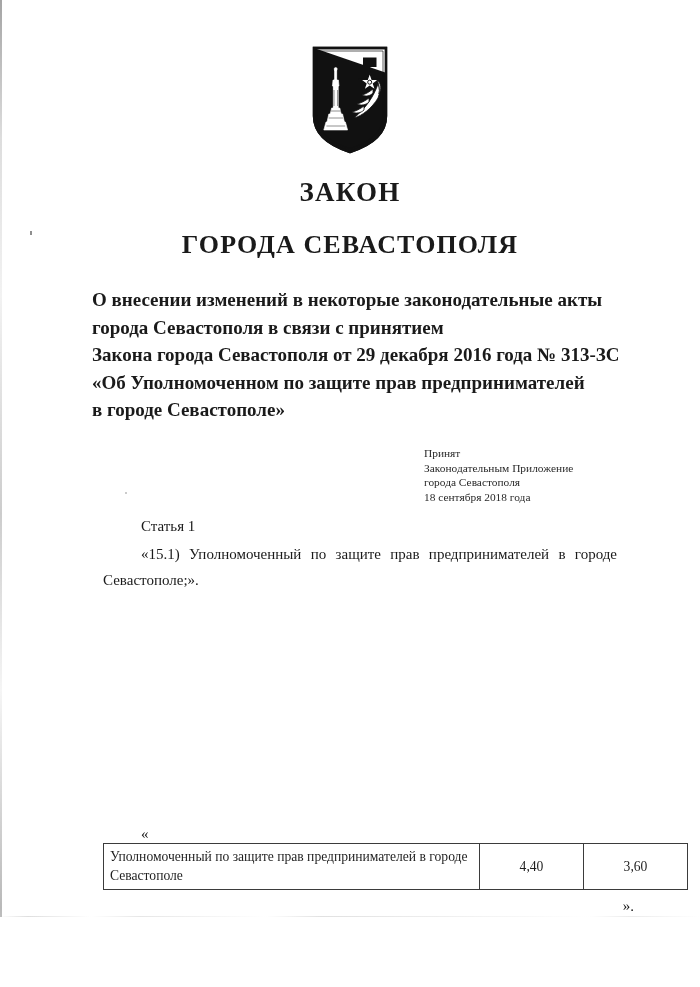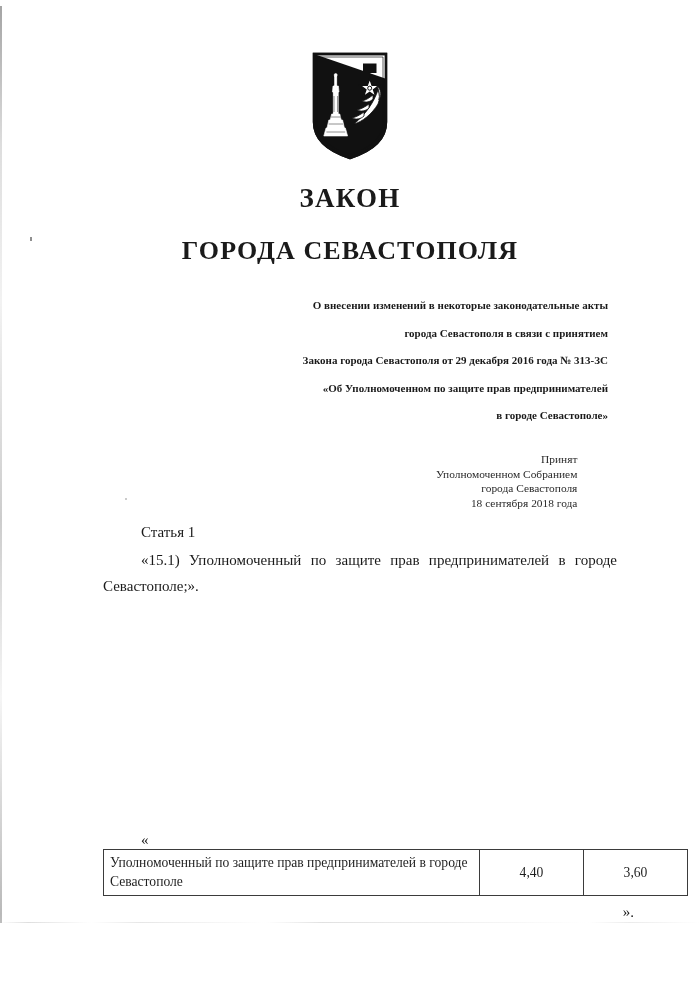"ЗАКОН" .page { margin: 6px auto -> 0 auto }
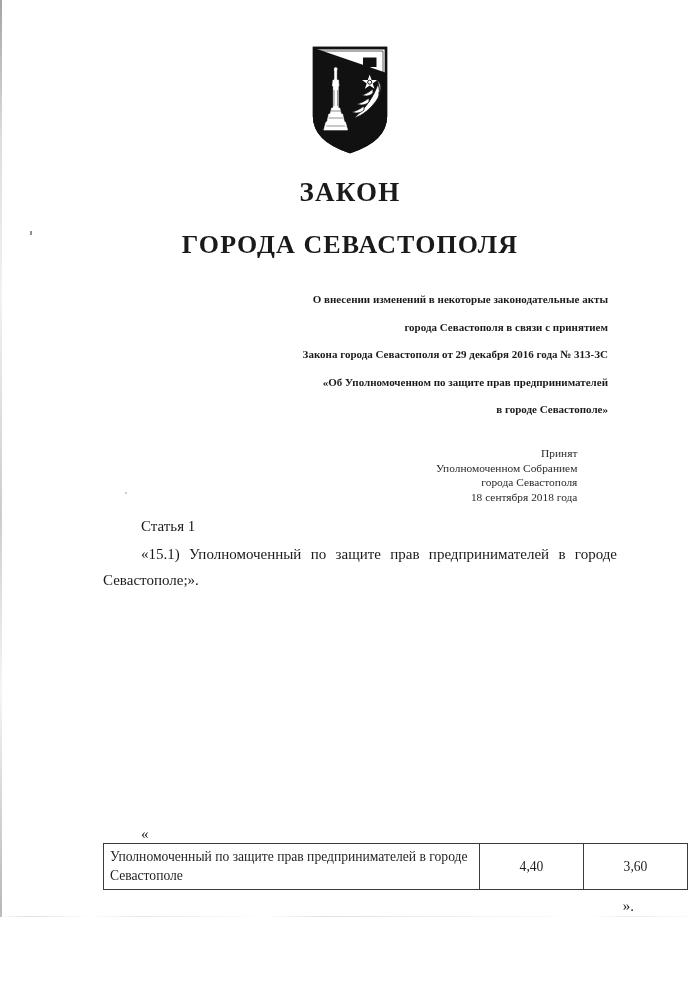"О внесении изменений в некоторые" .subtitle-block { font-size: 11px -> 19px; text-align: right -> left }
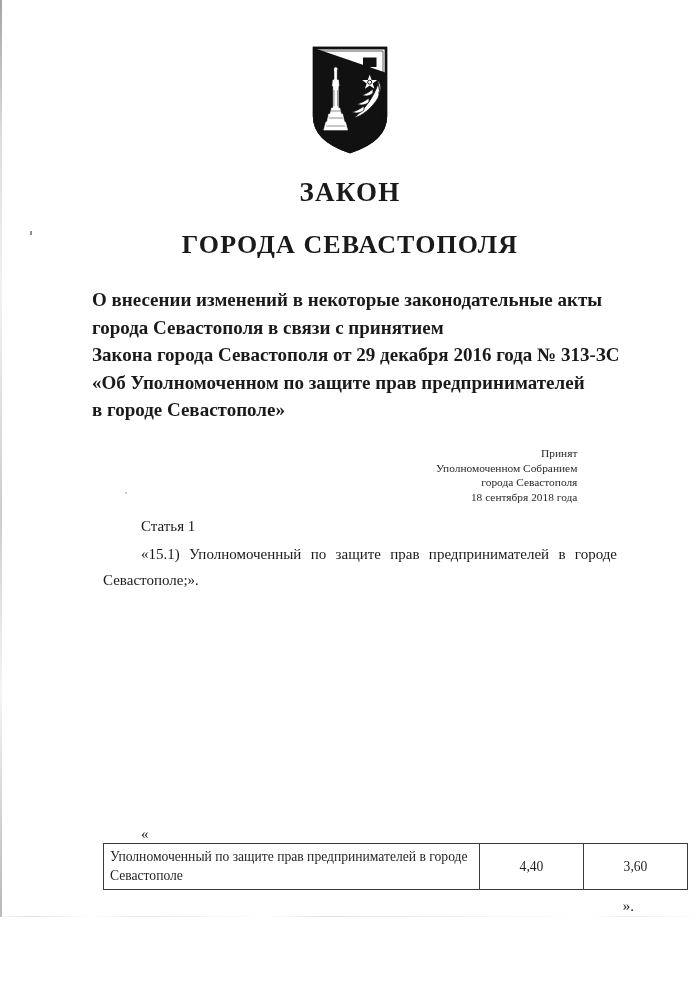"Принят" .adopted { left: 436px -> 424px; text-align: right -> left }
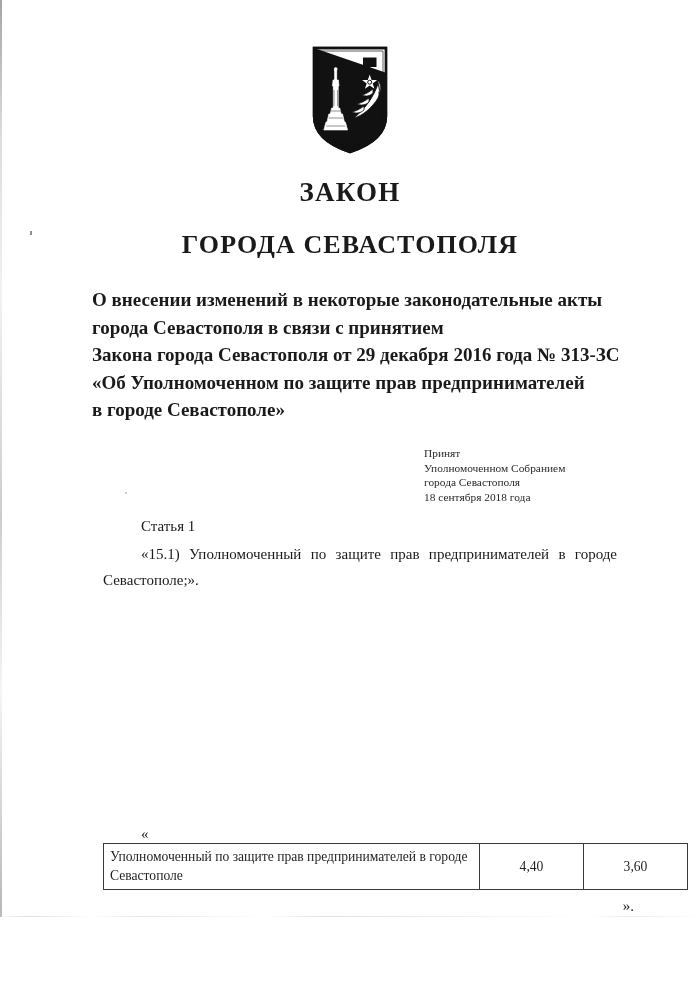"Уполномоченном Собранием" div { text: Уполномоченном Собранием -> Законодательным Приложение }
